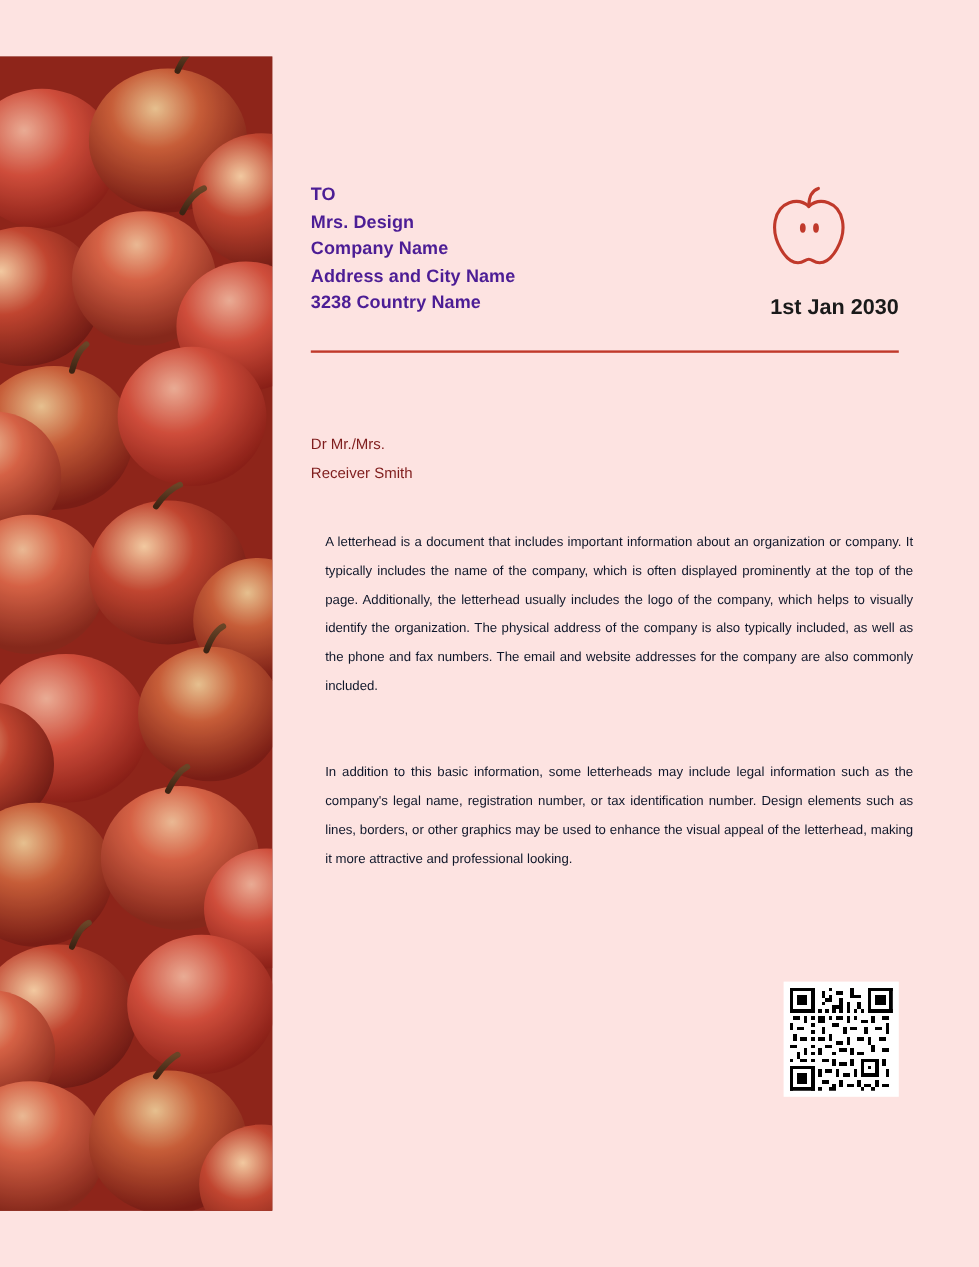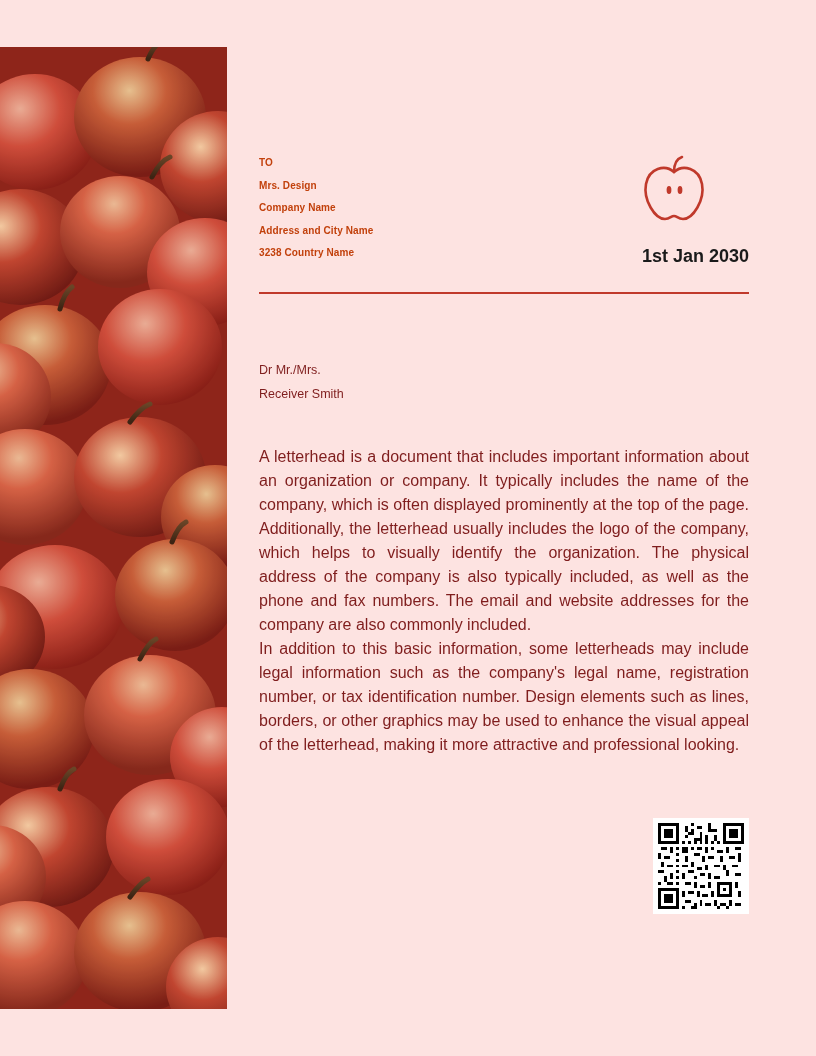"TO" .addr-block { color: #c2410c -> #4c1d95; font-size: 10px -> 15px }
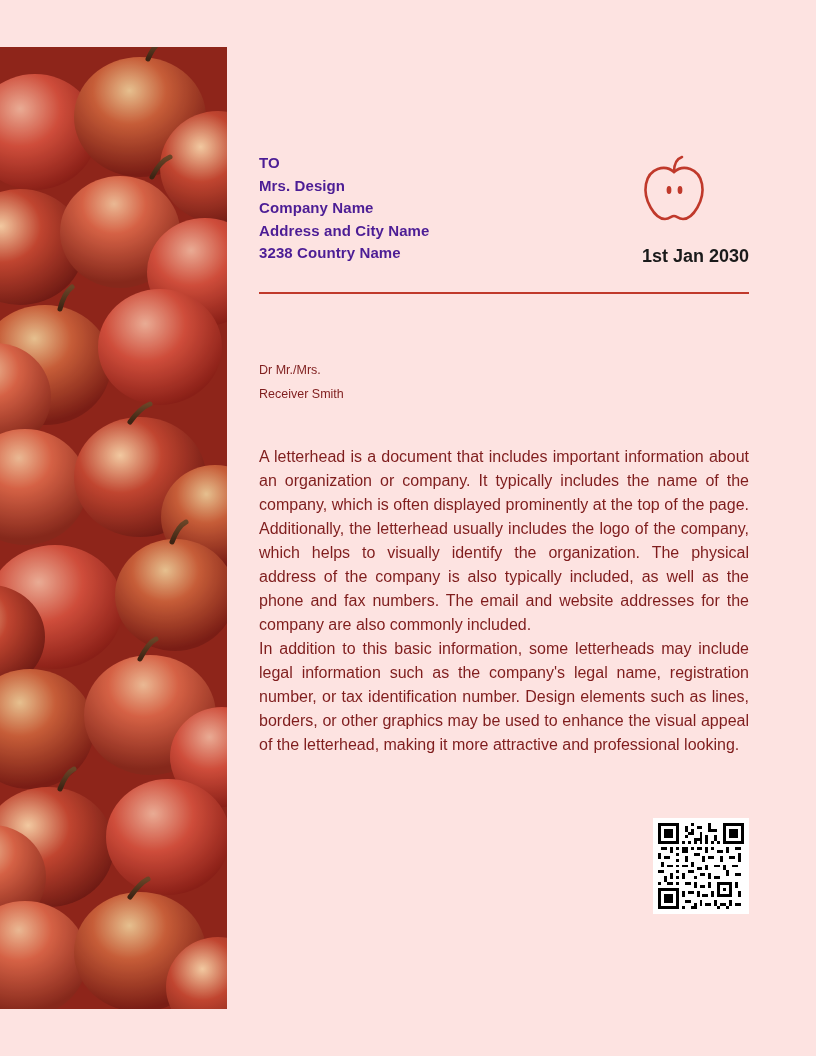"A letterhead is a document" .para { color: #7f1d1d -> #0f172a; font-size: 16px -> 11px; left: 0 -> 12px }
